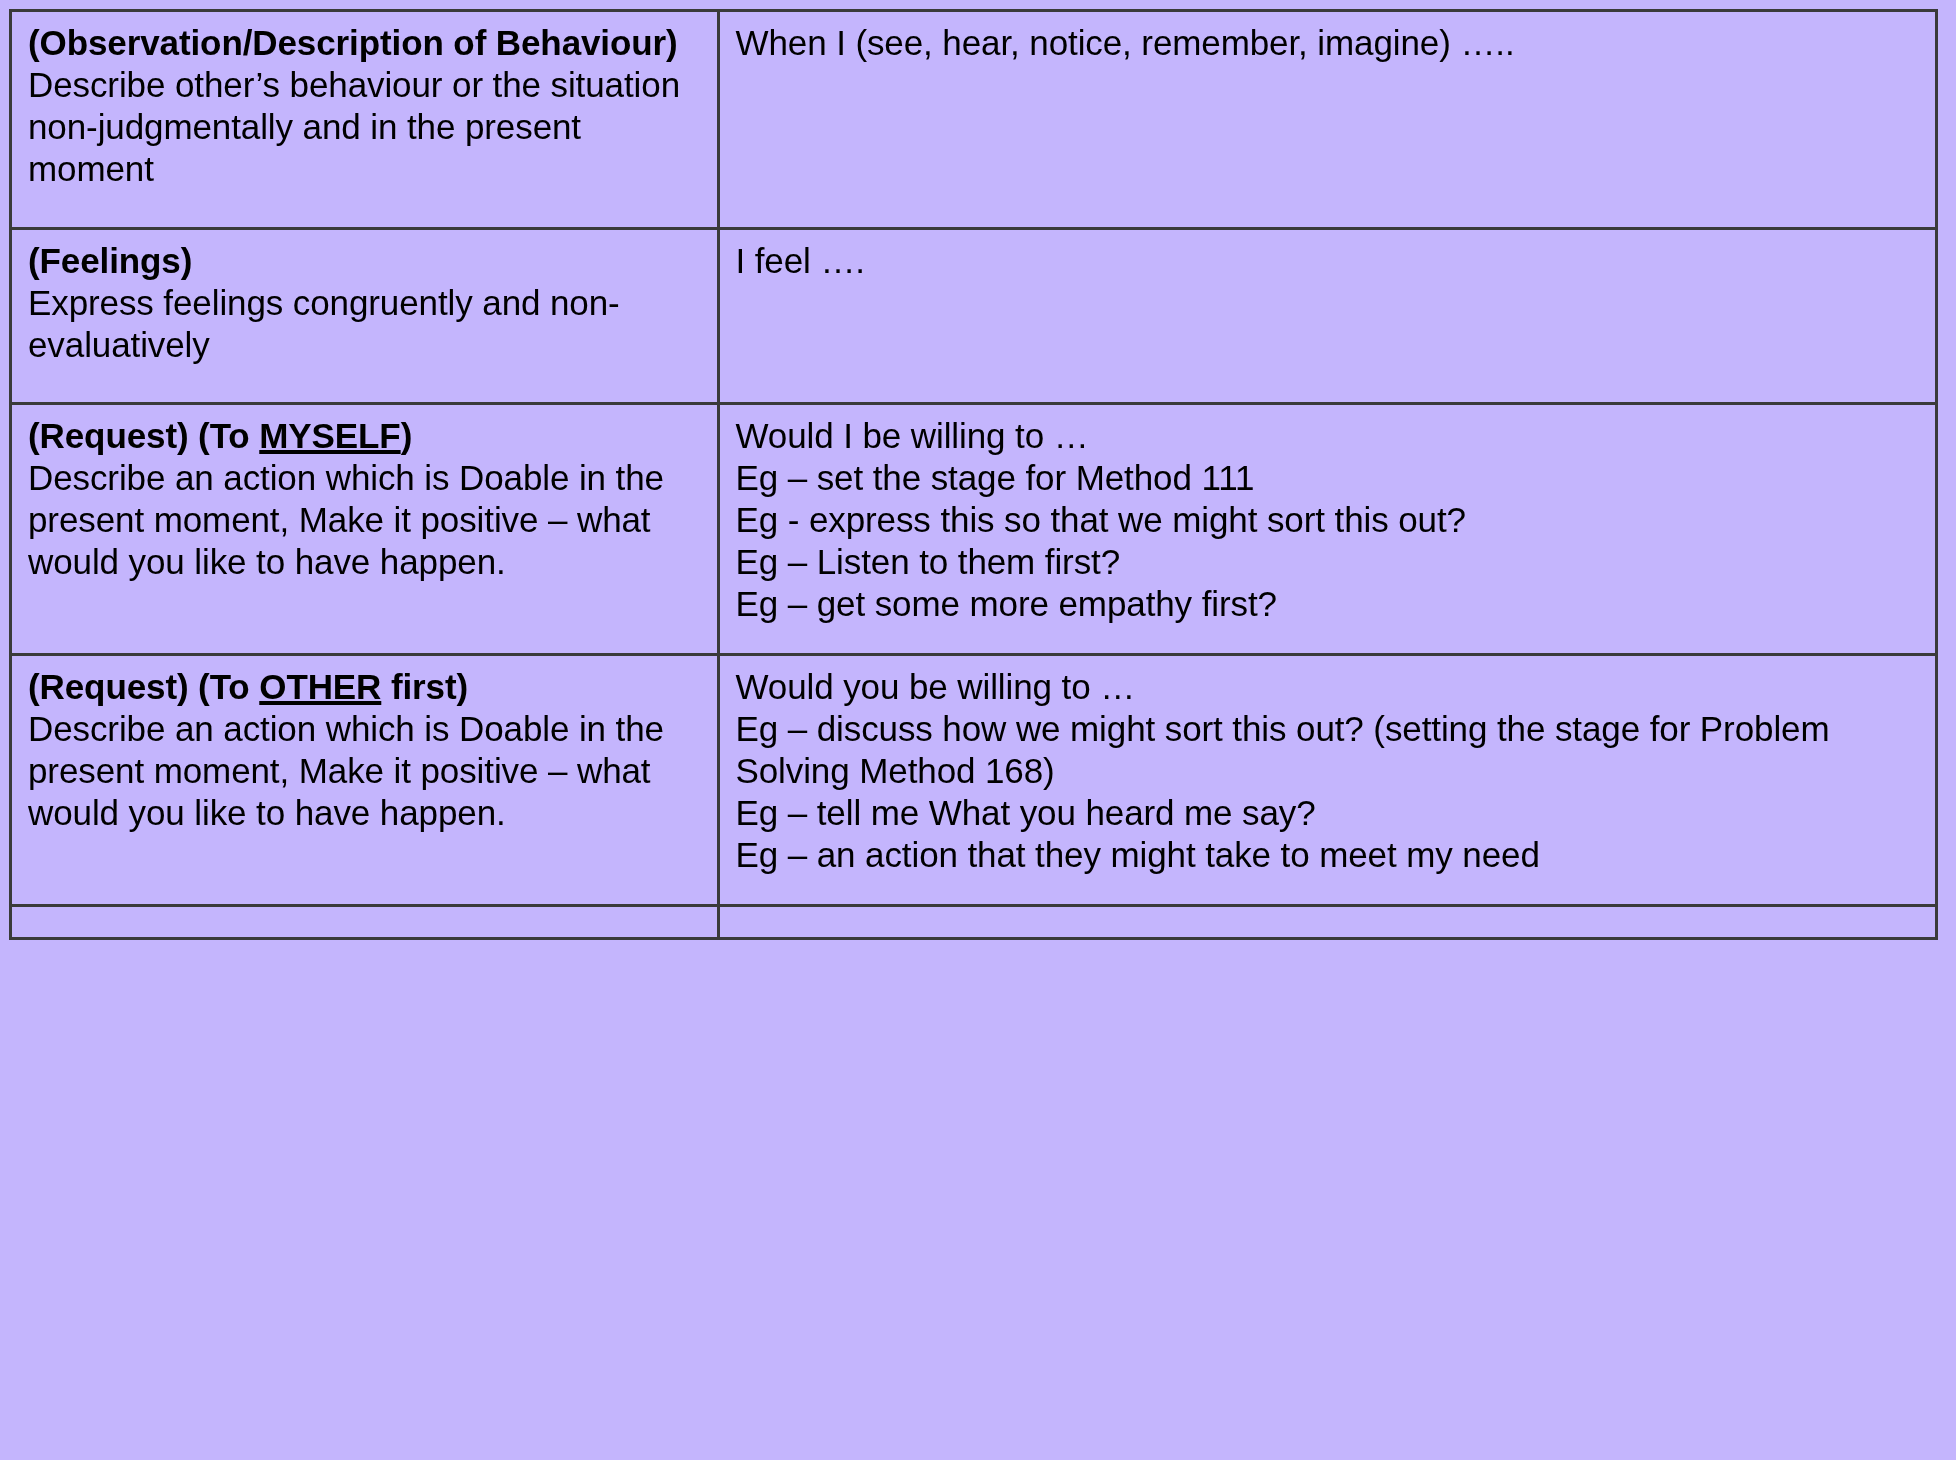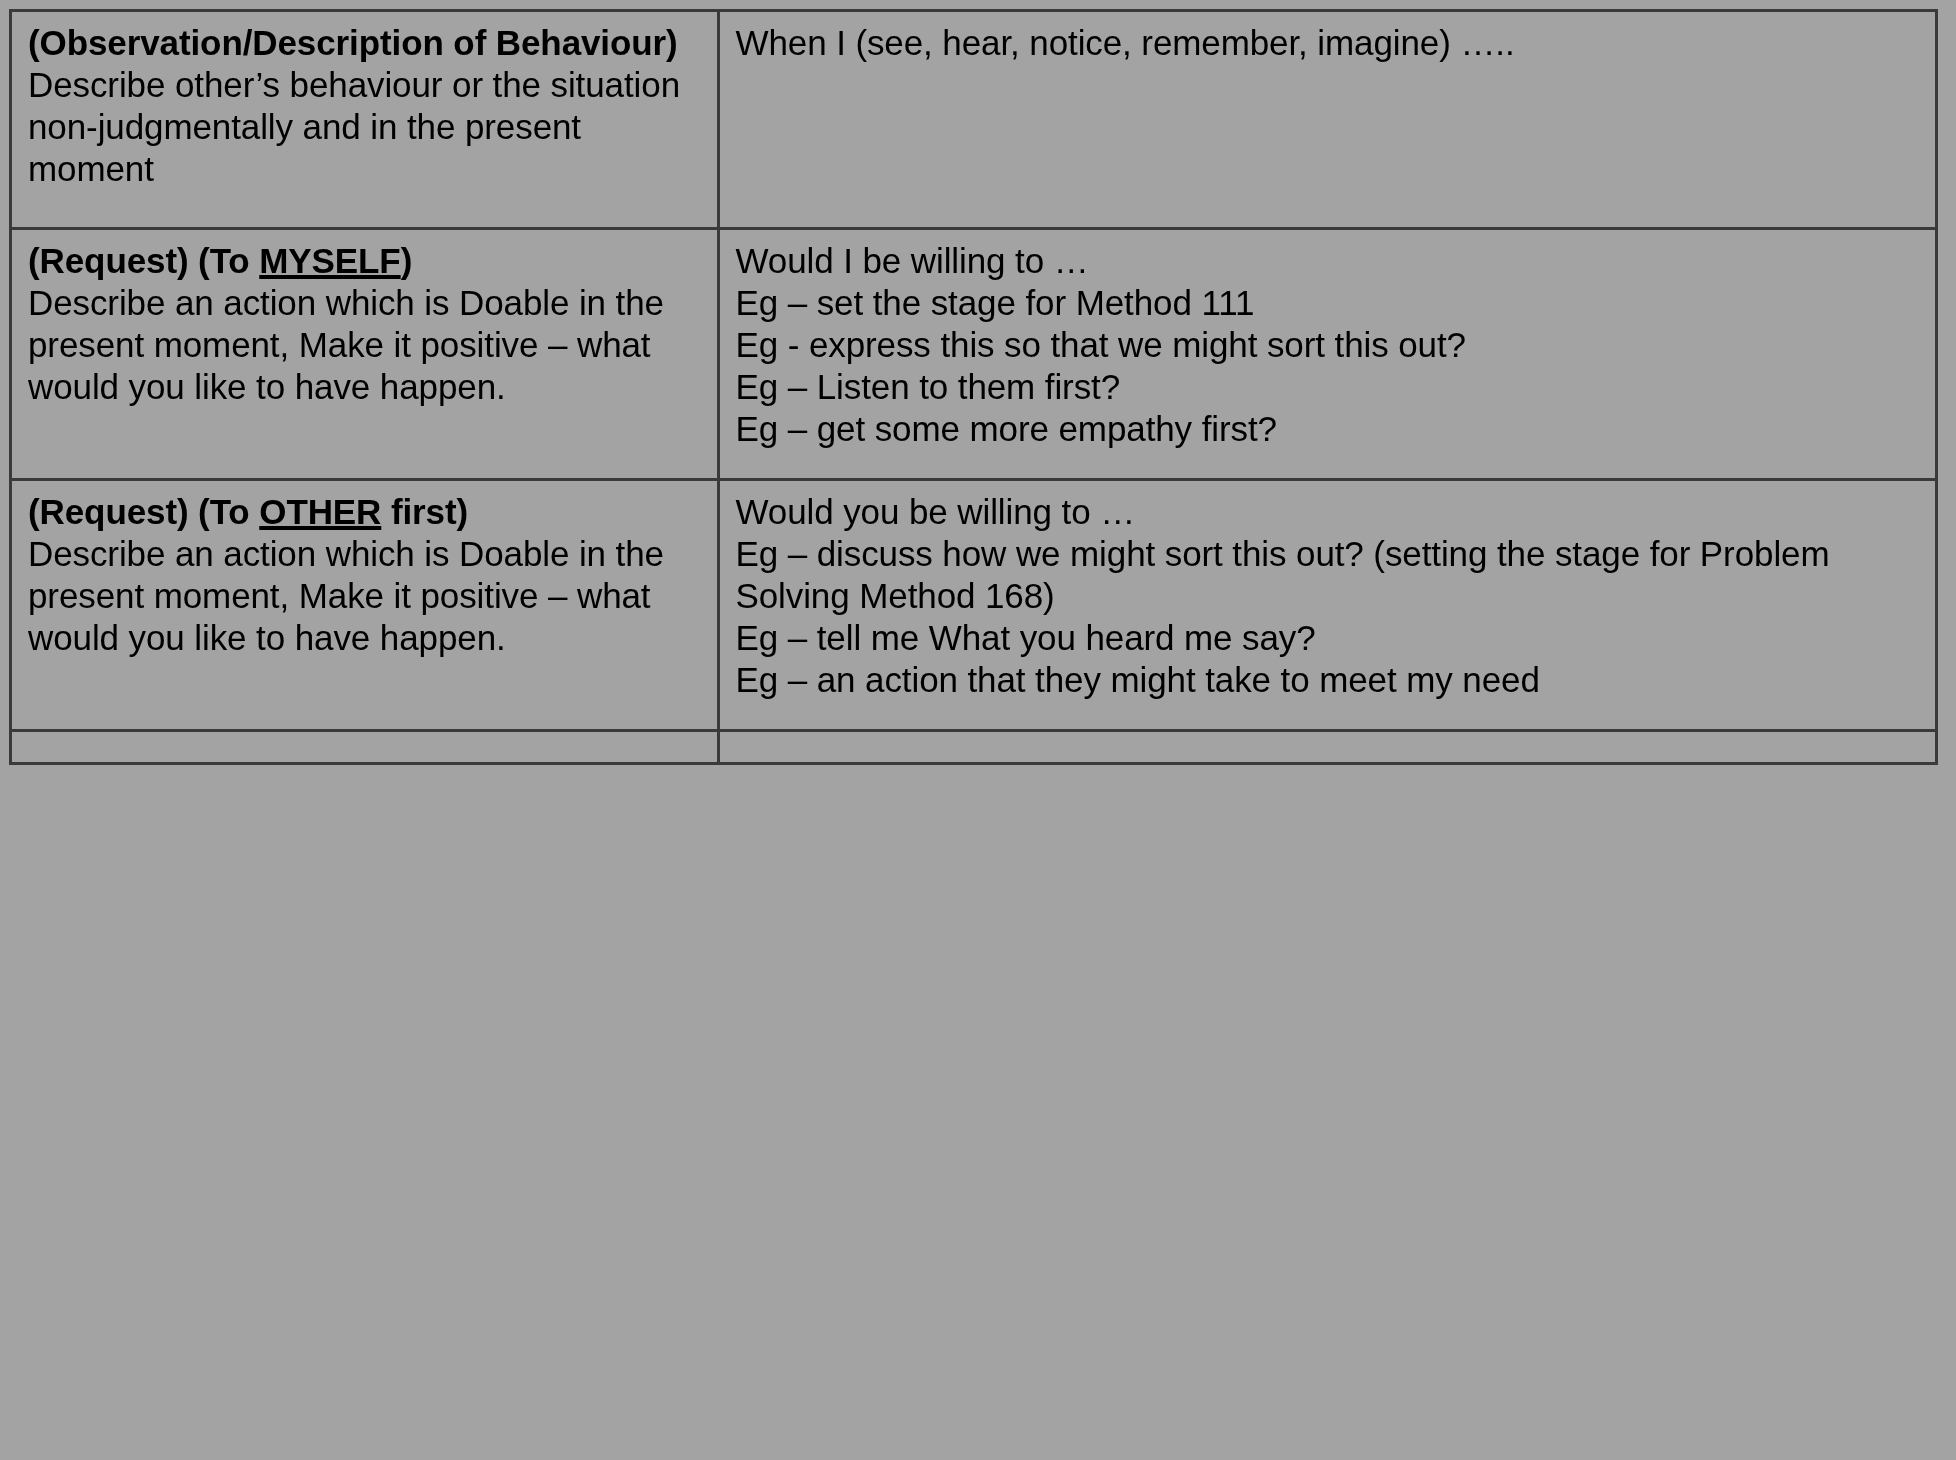"(Observation/Description of Behaviour)" #page { background: #a3a3a3 -> #c4b5fd }
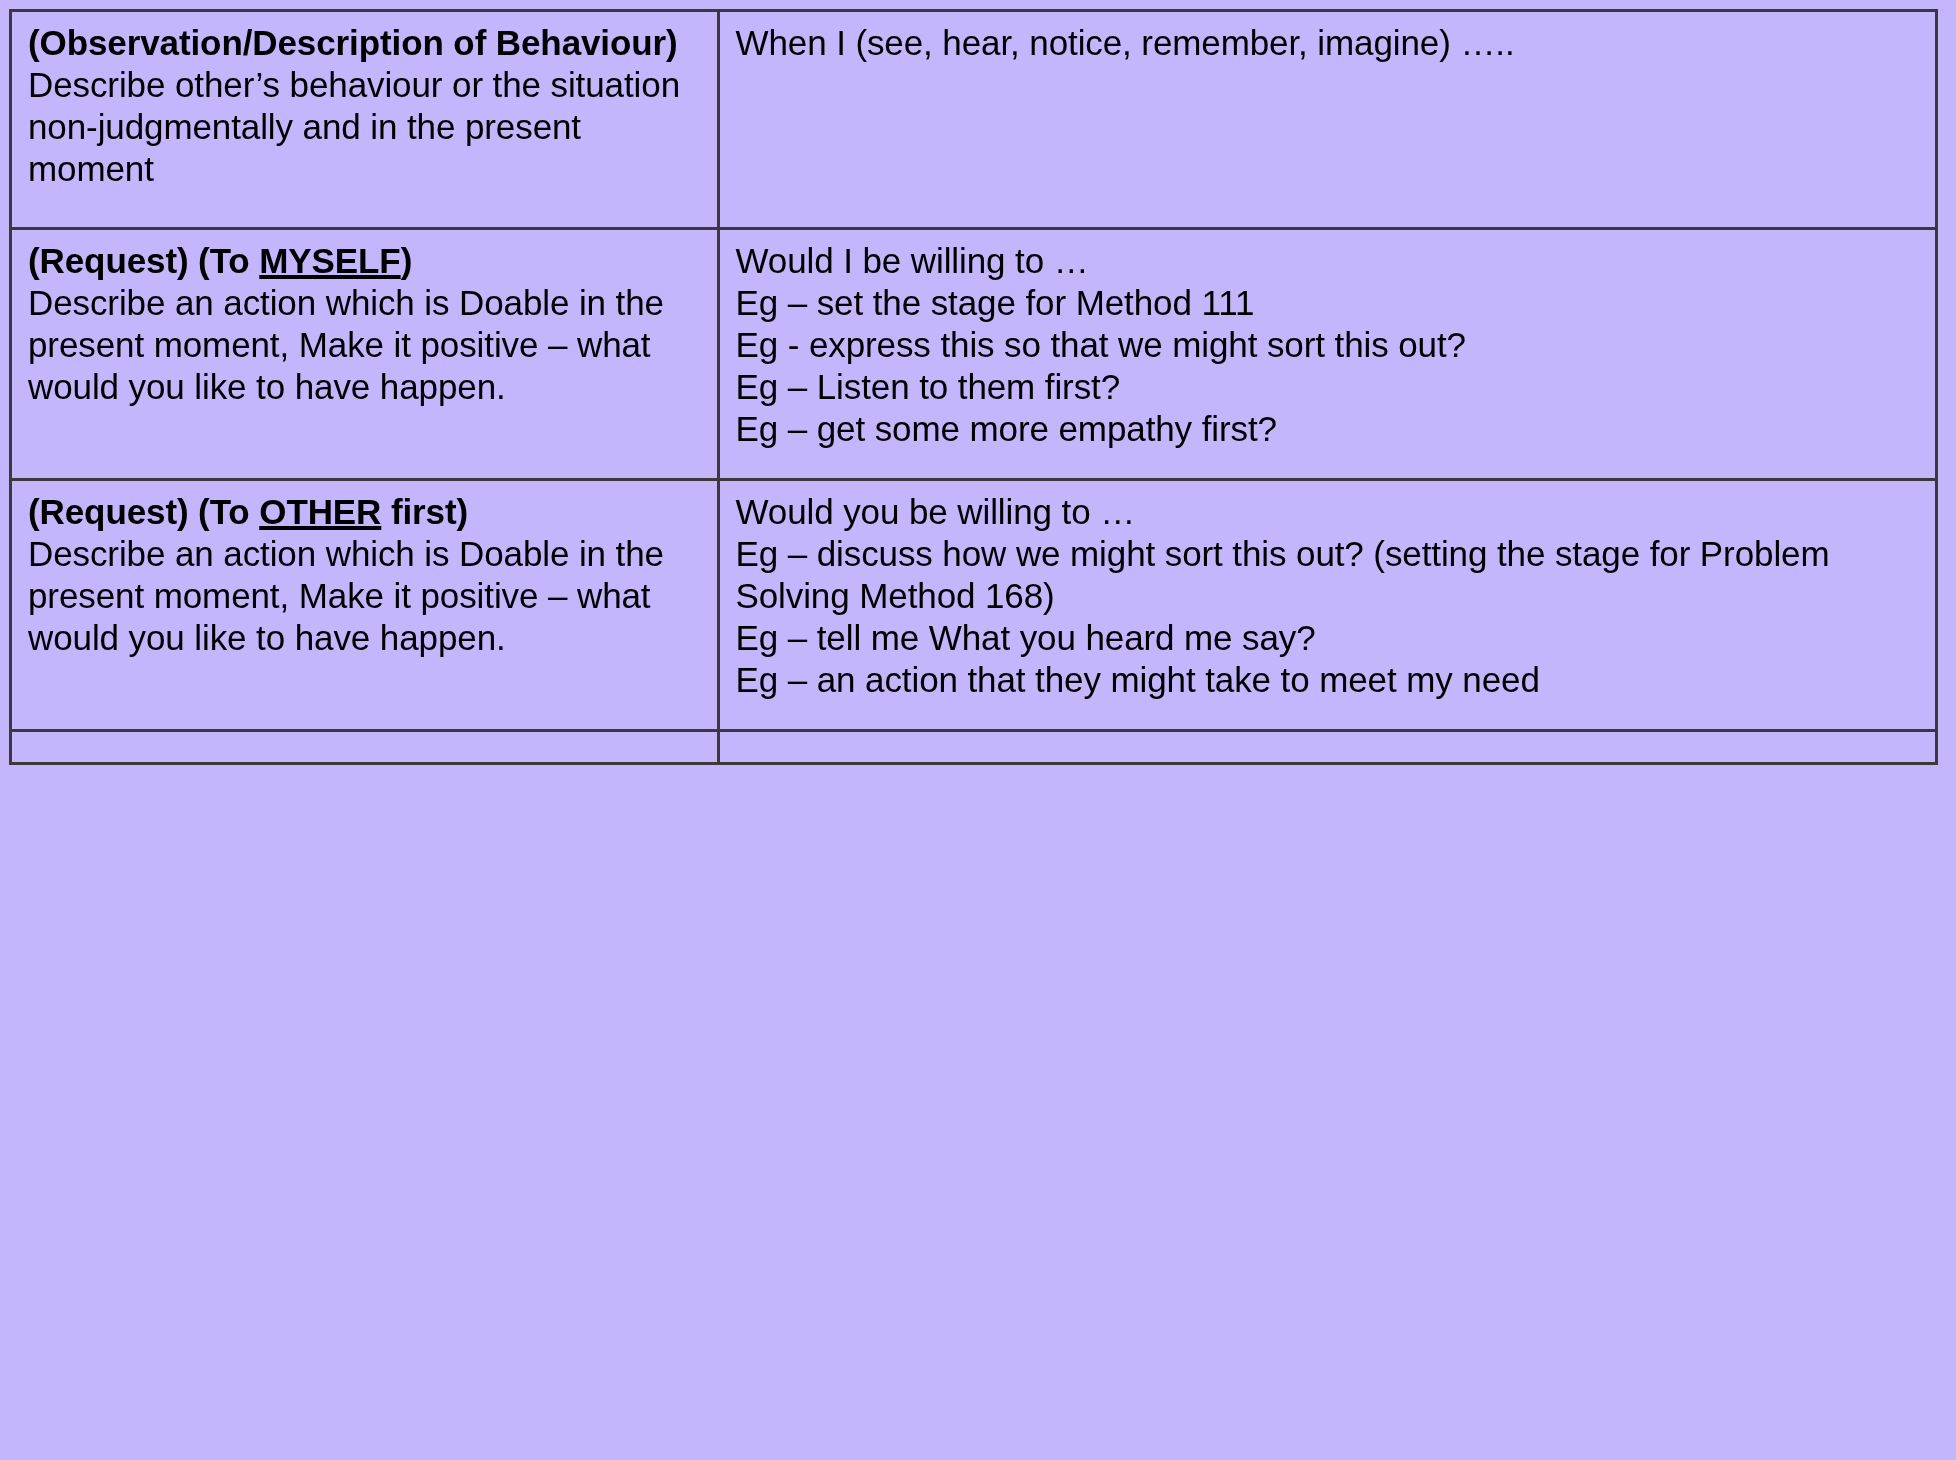"(Feelings)" tr.r-feelings { html: none -> <tr> <td> <span> <p> <span>(Feelings)</span><br> <span>Express feelings congruently and non-evaluatively</span> </p> </span> </td> <td> <span> <span>I feel ….</span> </span> </td> </tr> }
